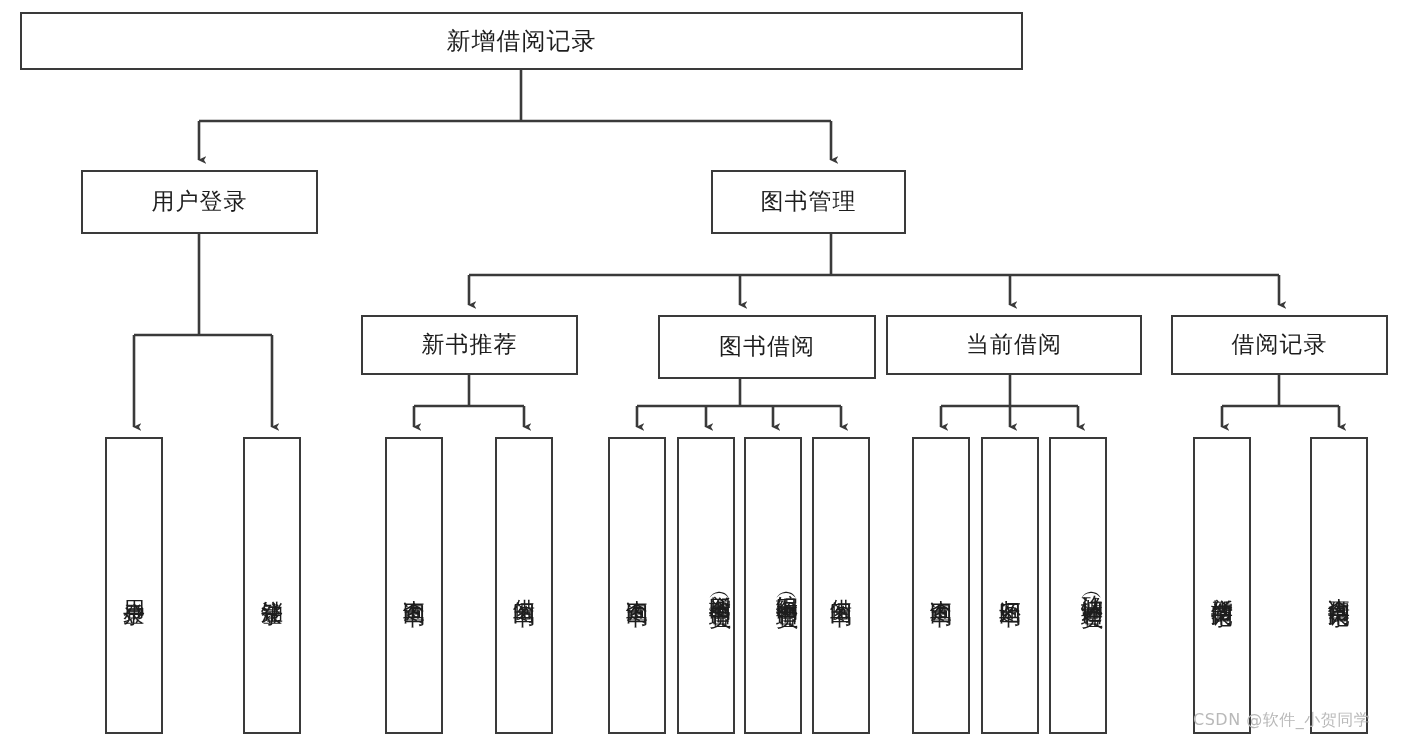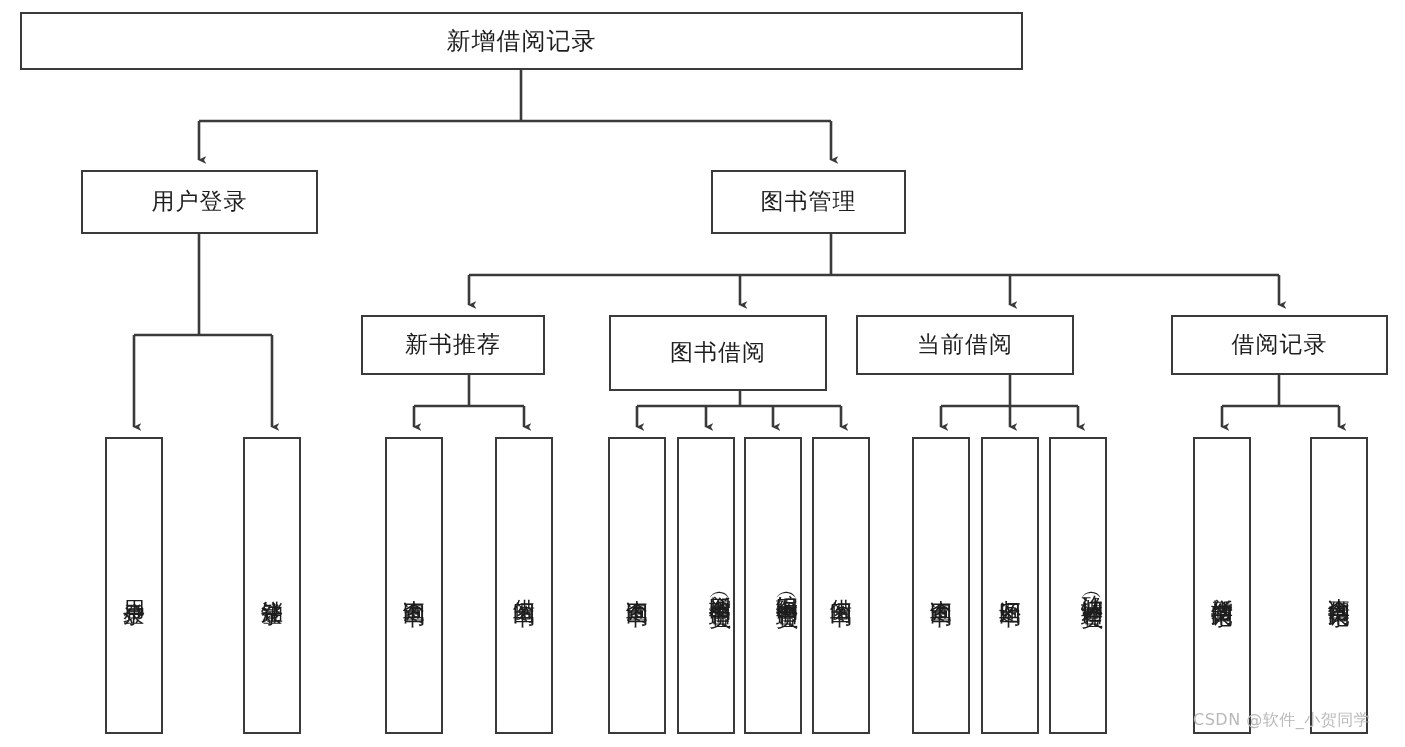"新书推荐" div.node { width: 184px -> 217px }
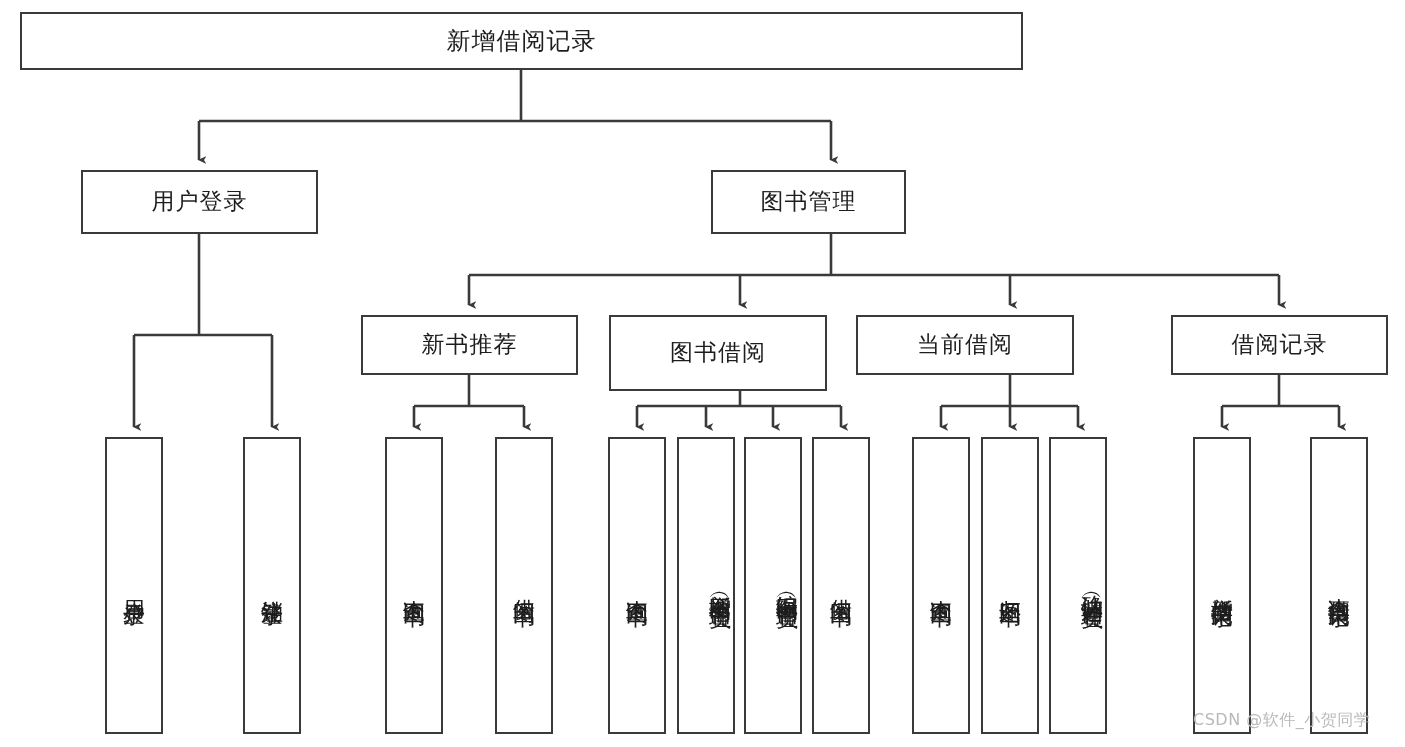"图书借阅" div.node { height: 76px -> 64px; left: 609px -> 658px }
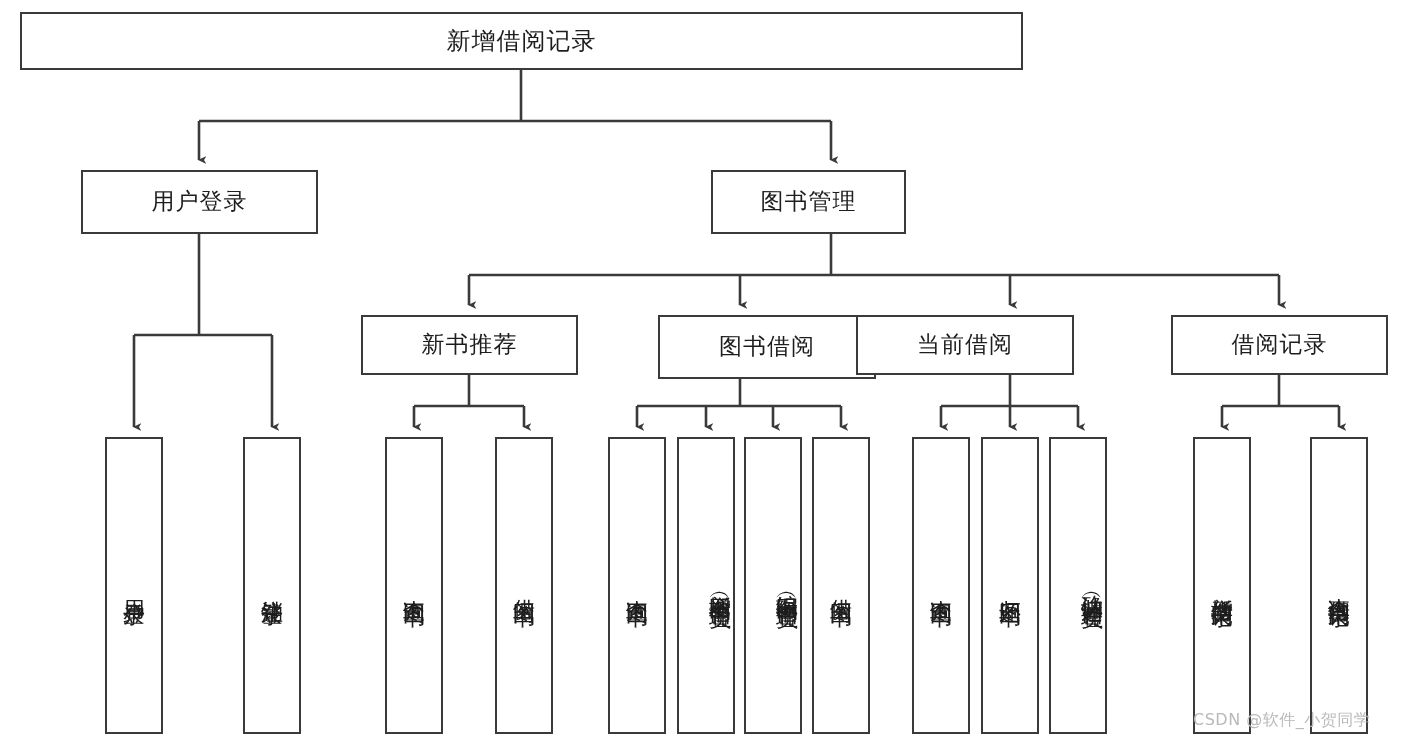"当前借阅" div.node { left: 856px -> 886px; width: 218px -> 256px }
